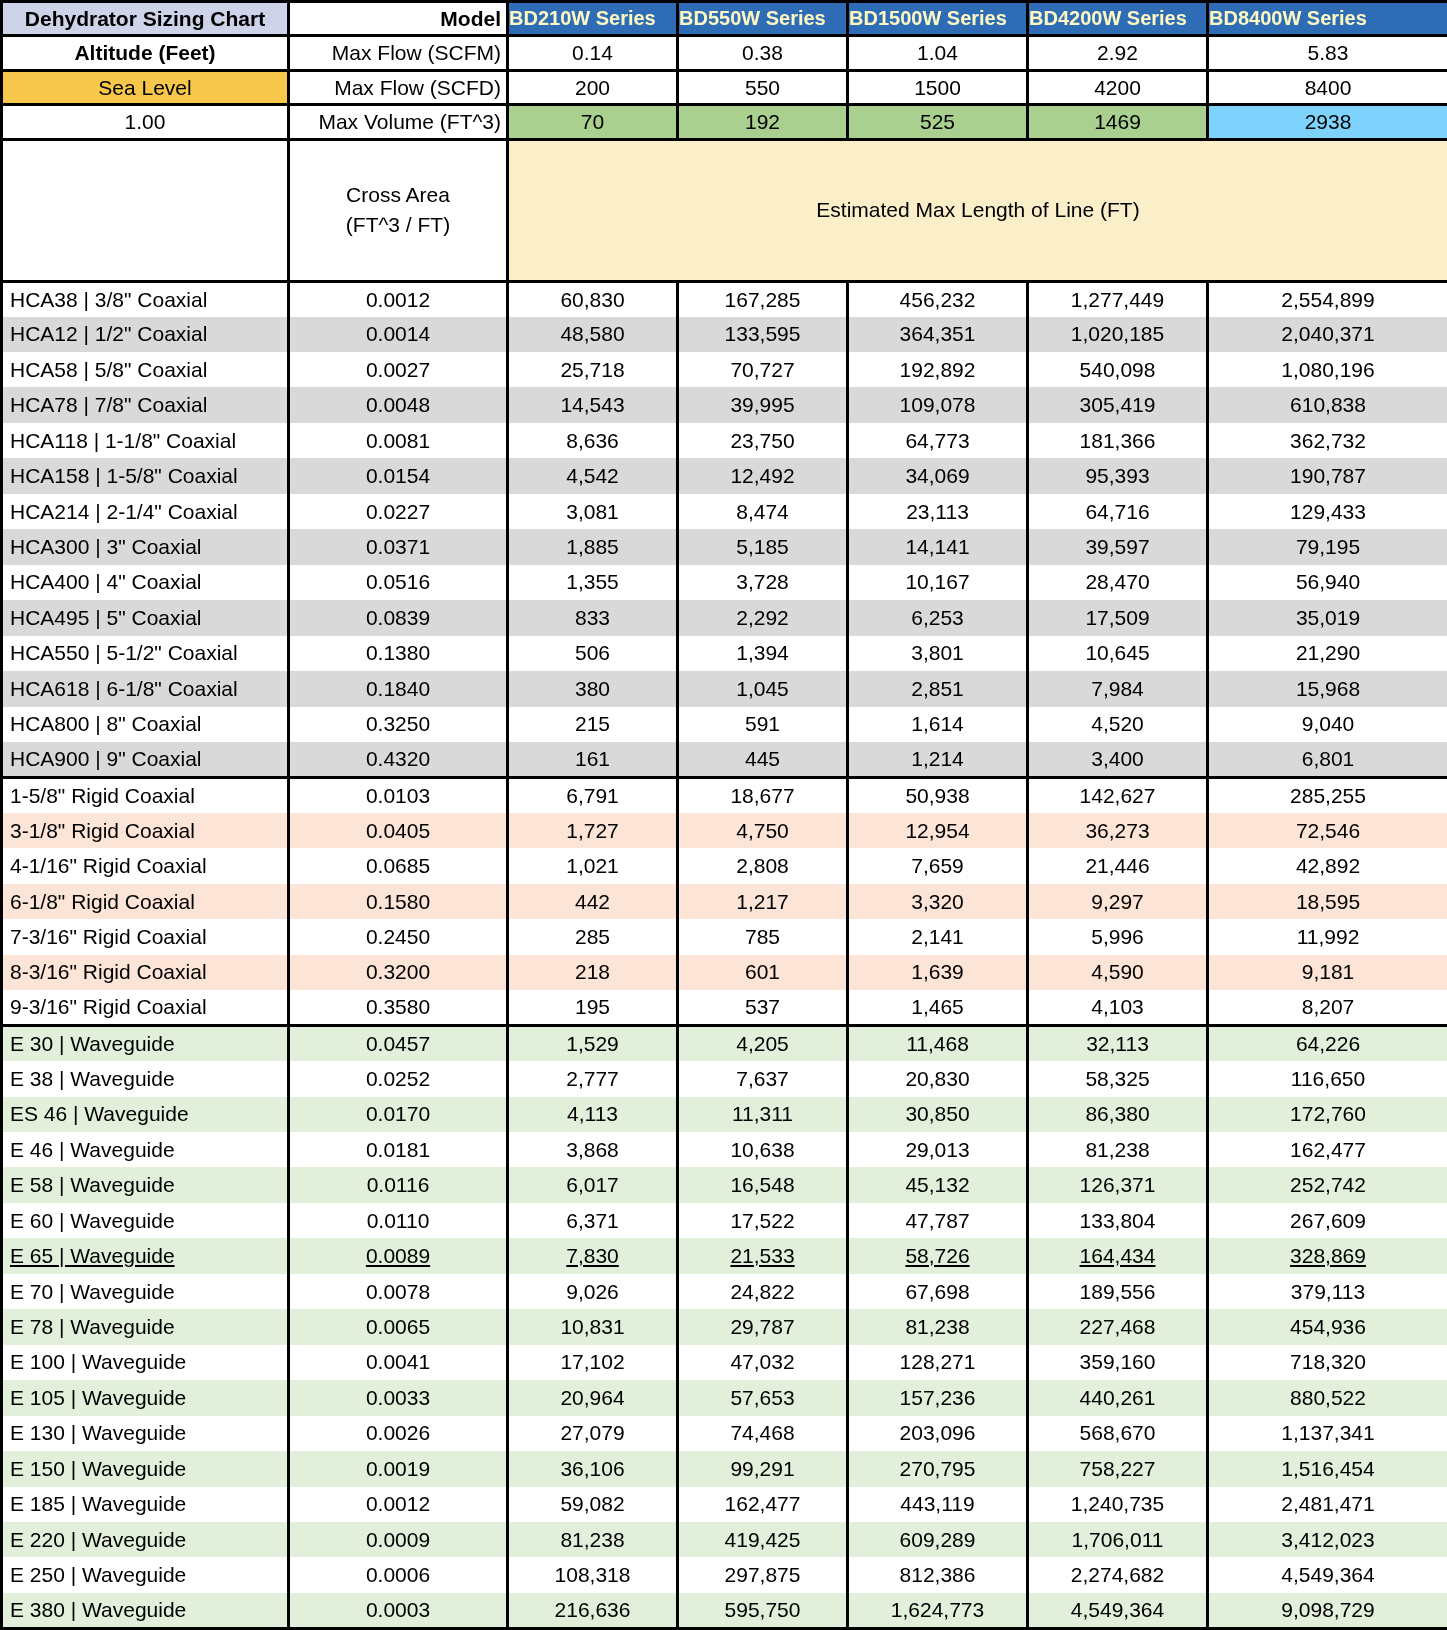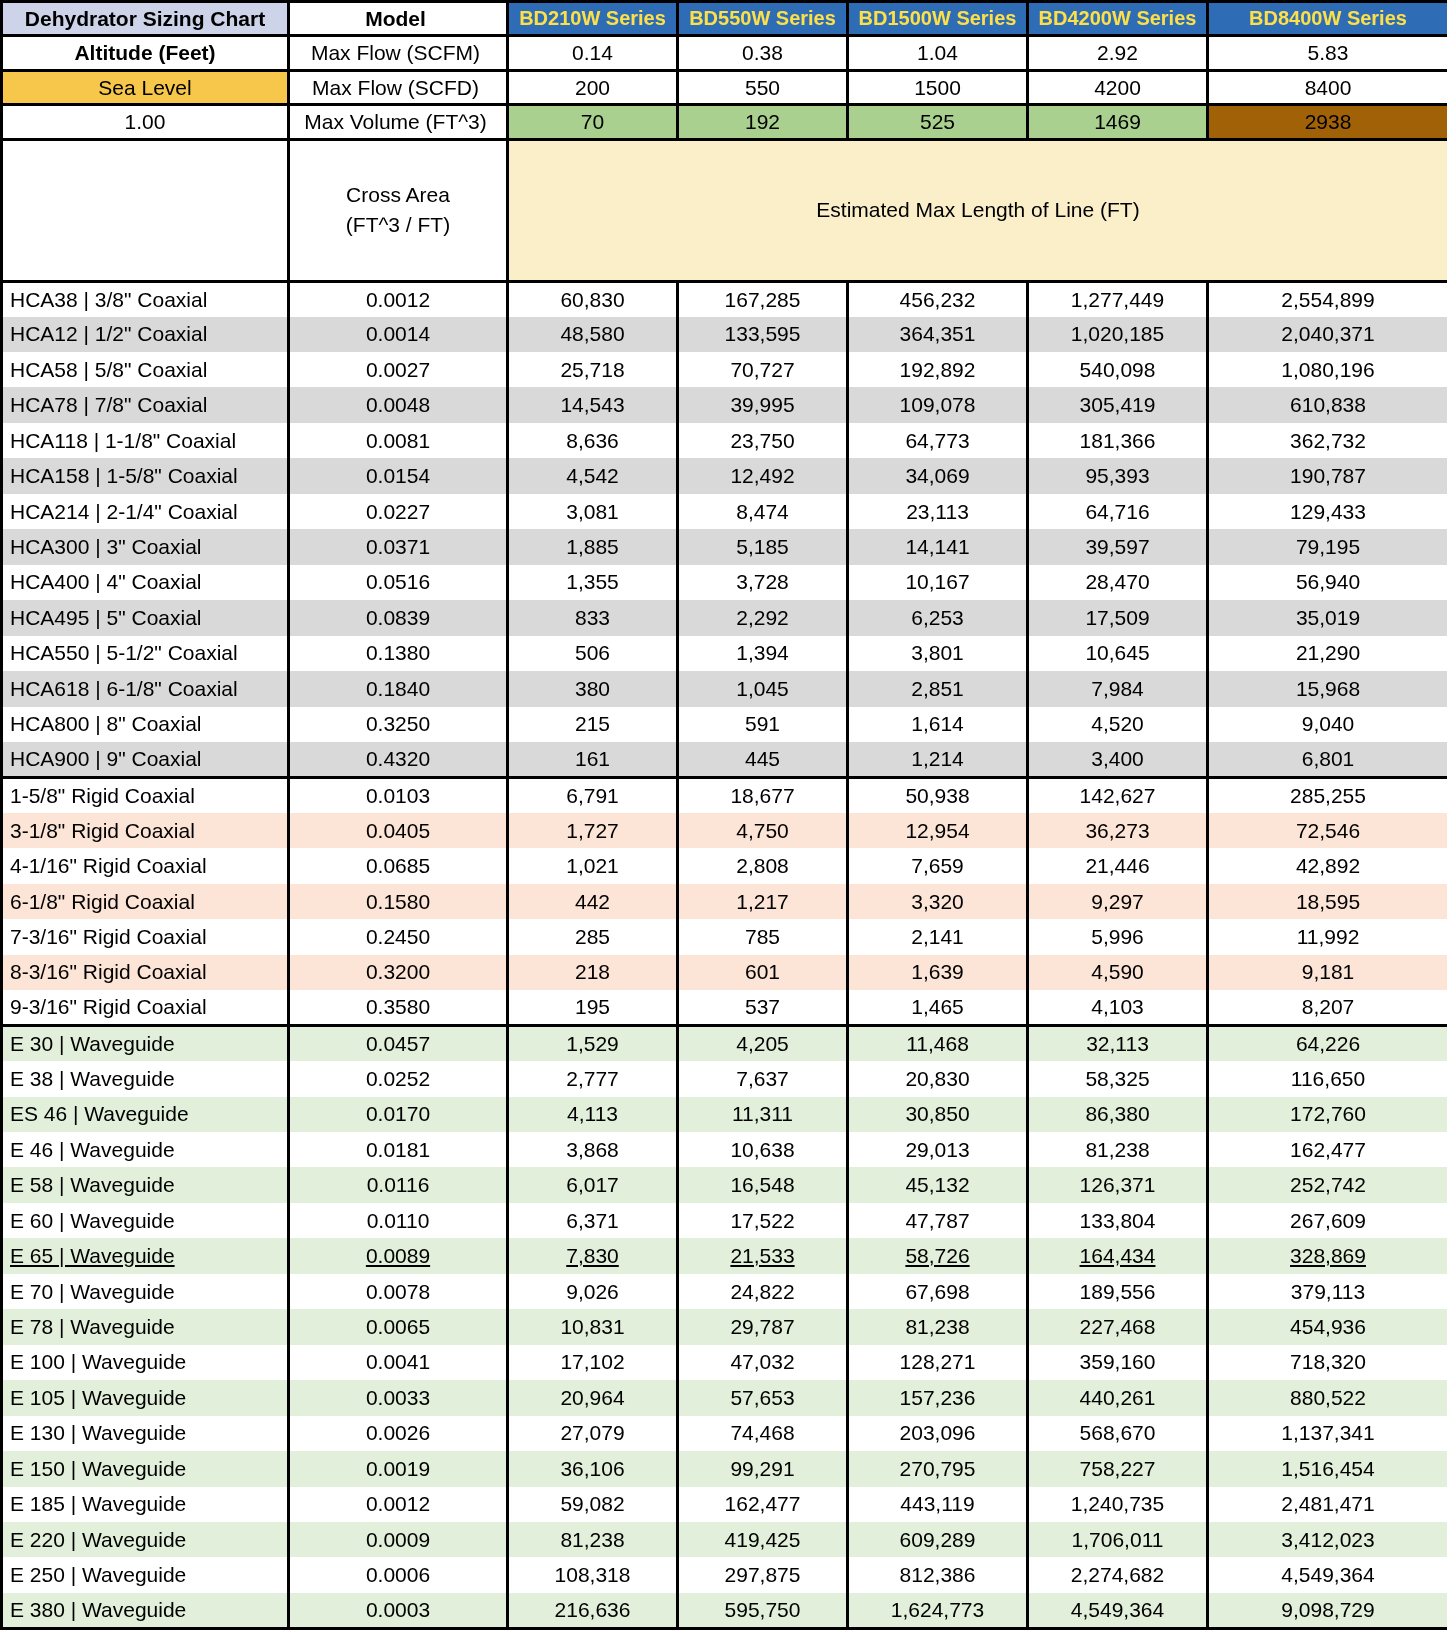"Model" .right { text-align: center -> right }
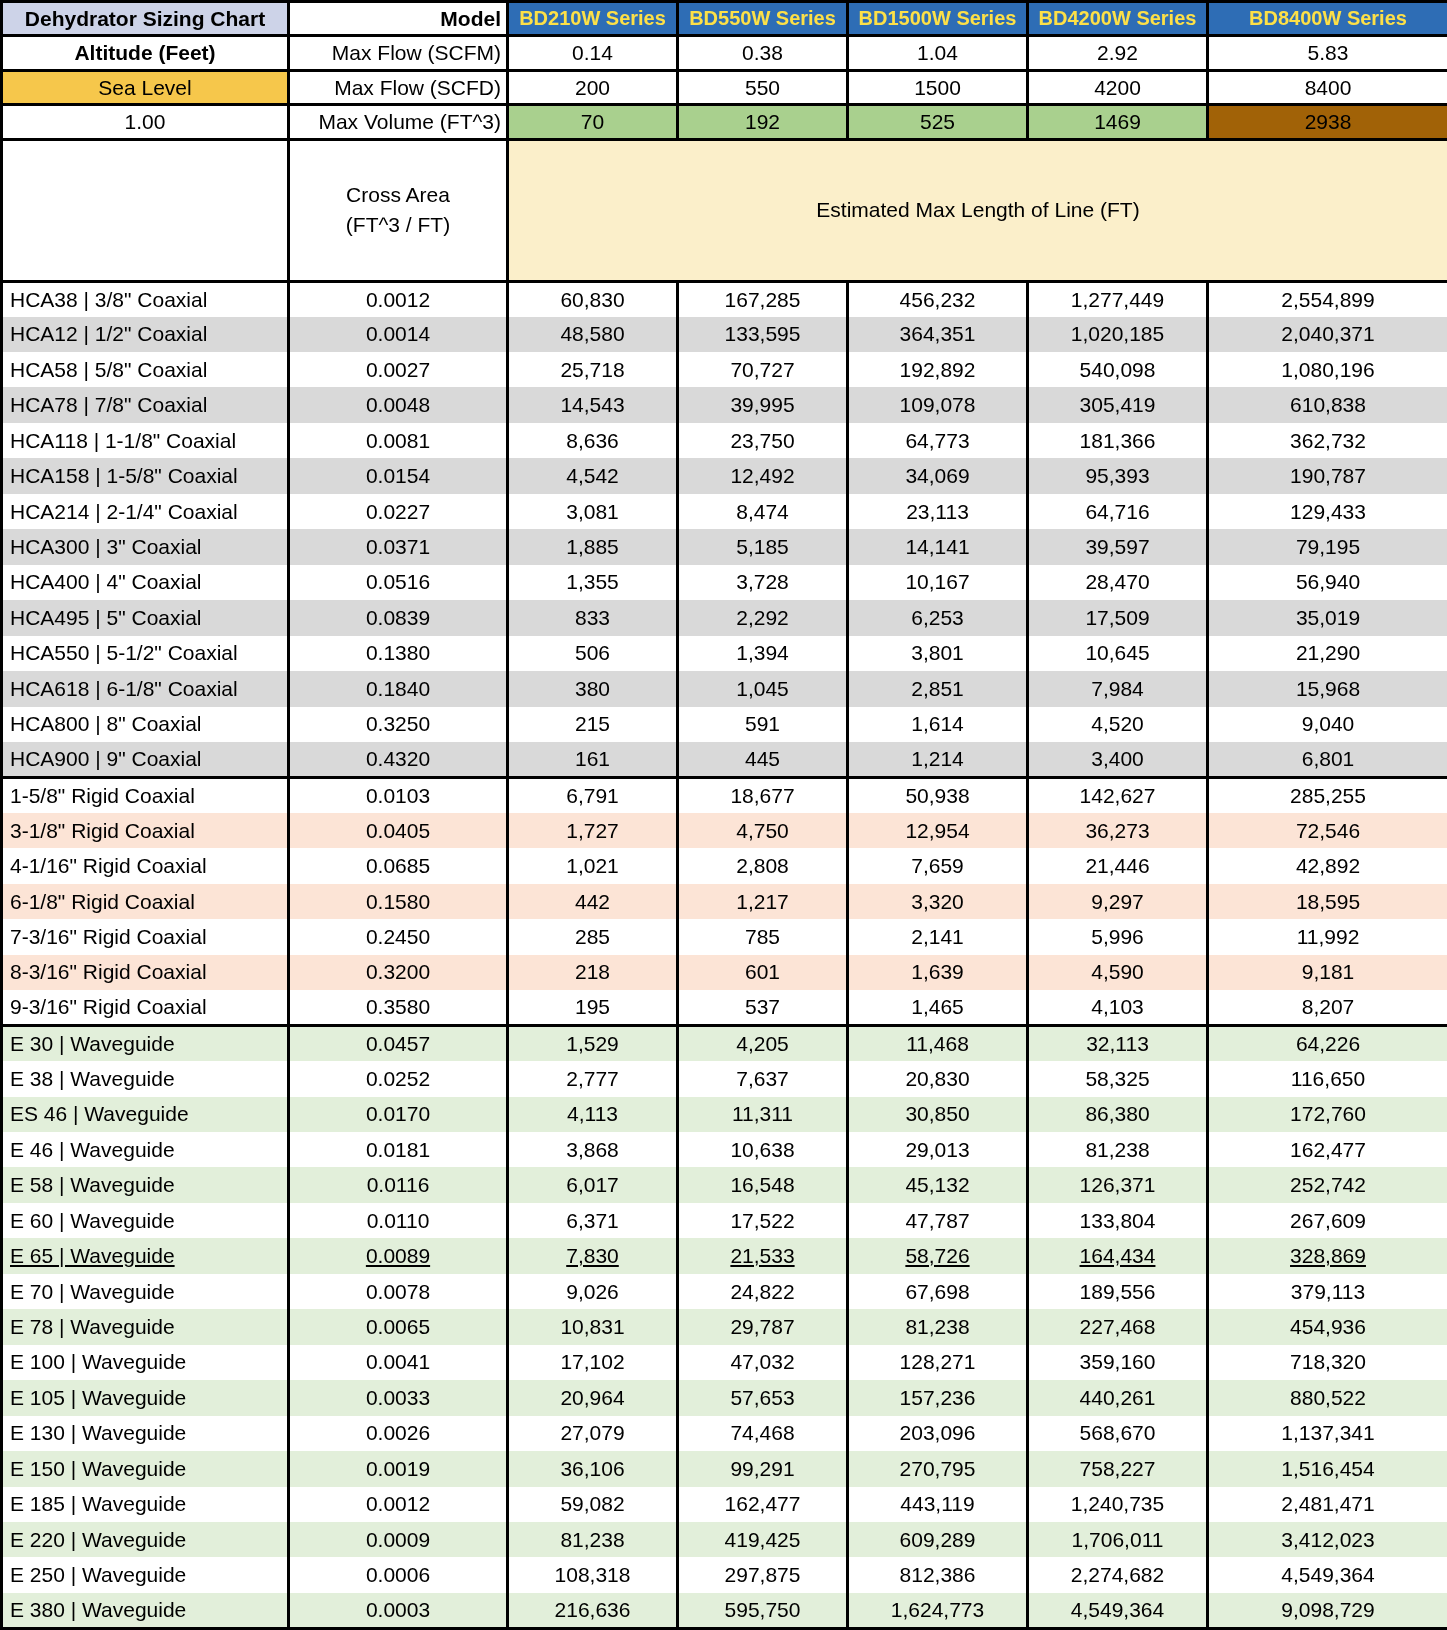"BD210W Series" .series-cell { color: #fde047 -> #fef9c3; text-align: center -> none }
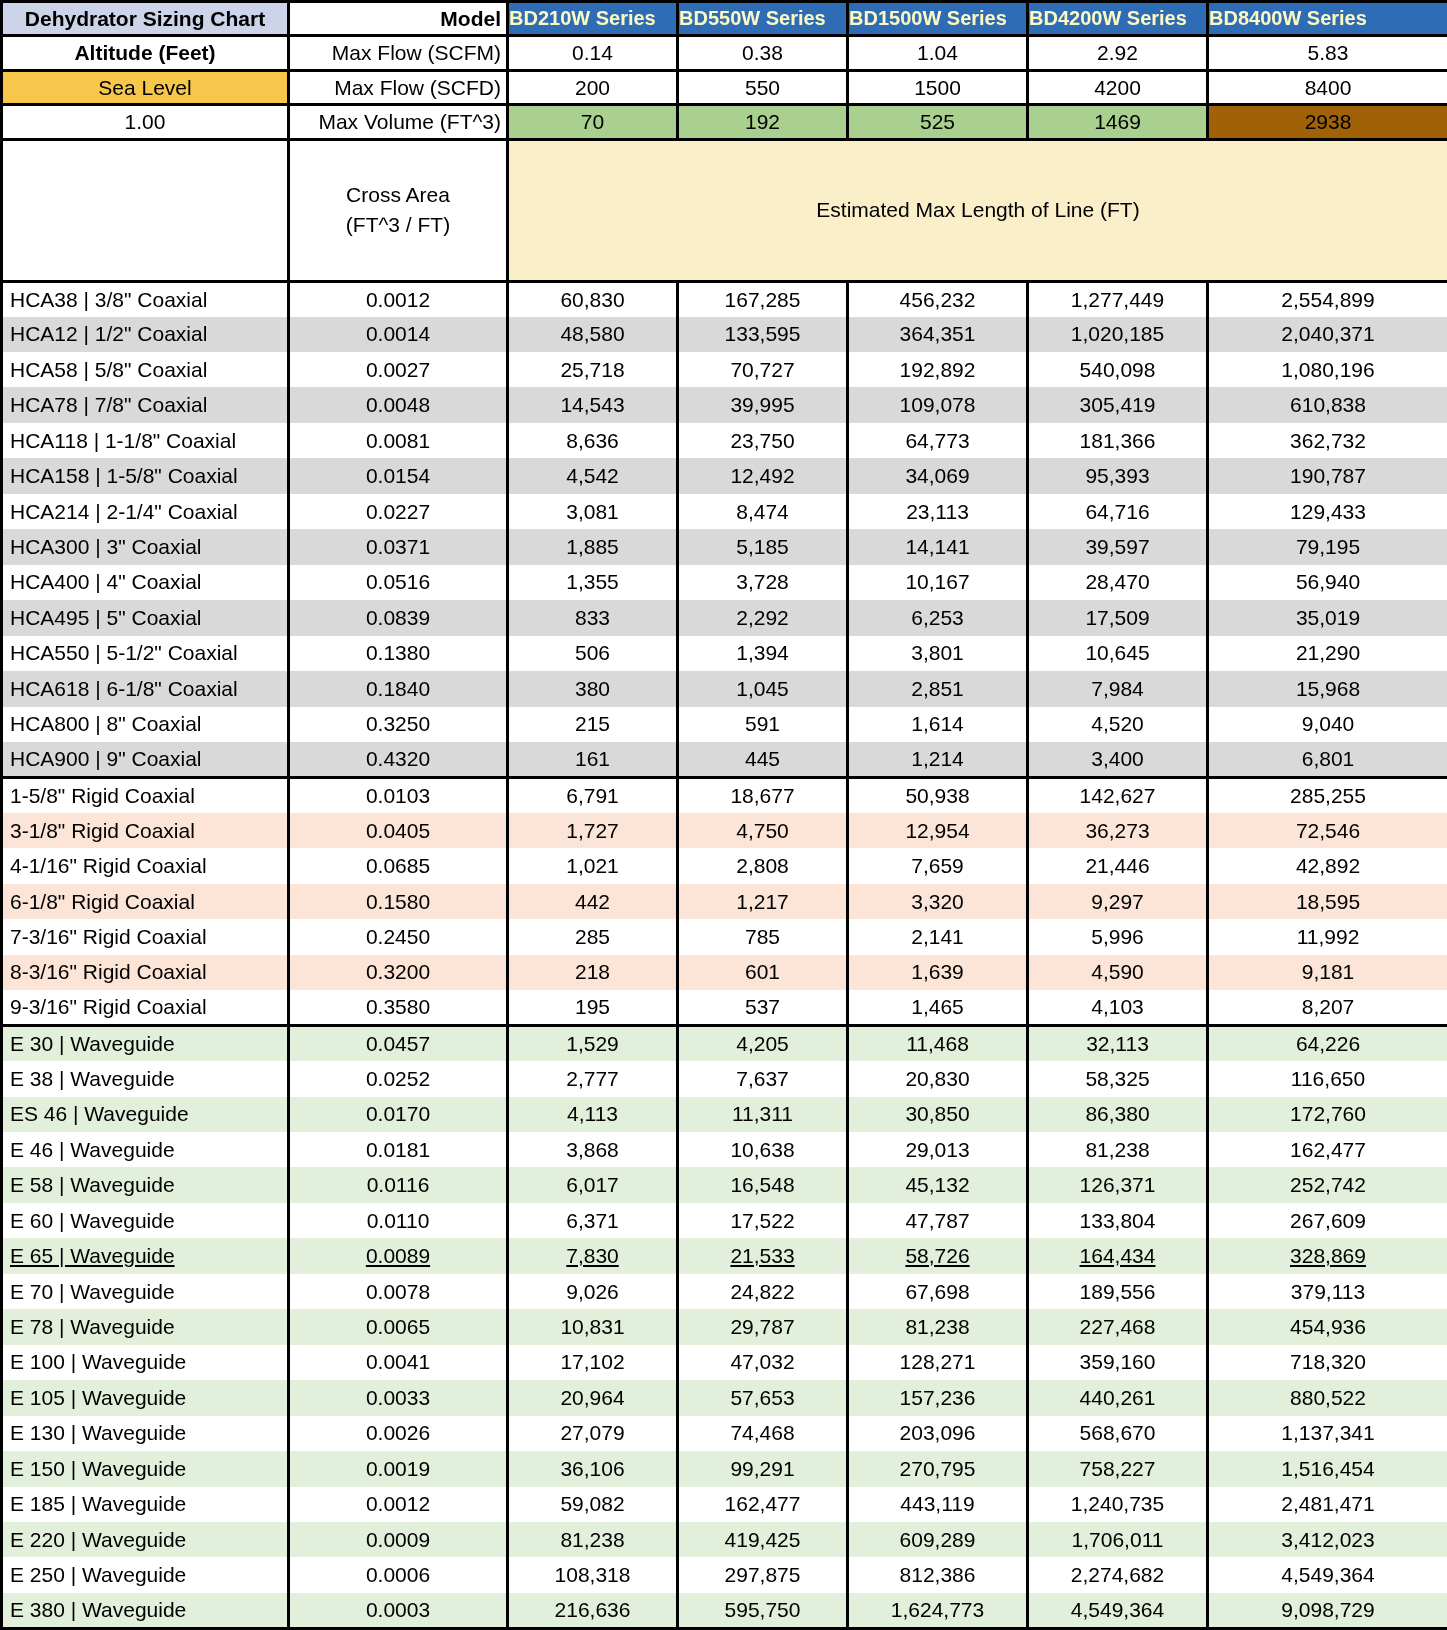"2938" td.center { background: #a16207 -> #7dd3fc }
